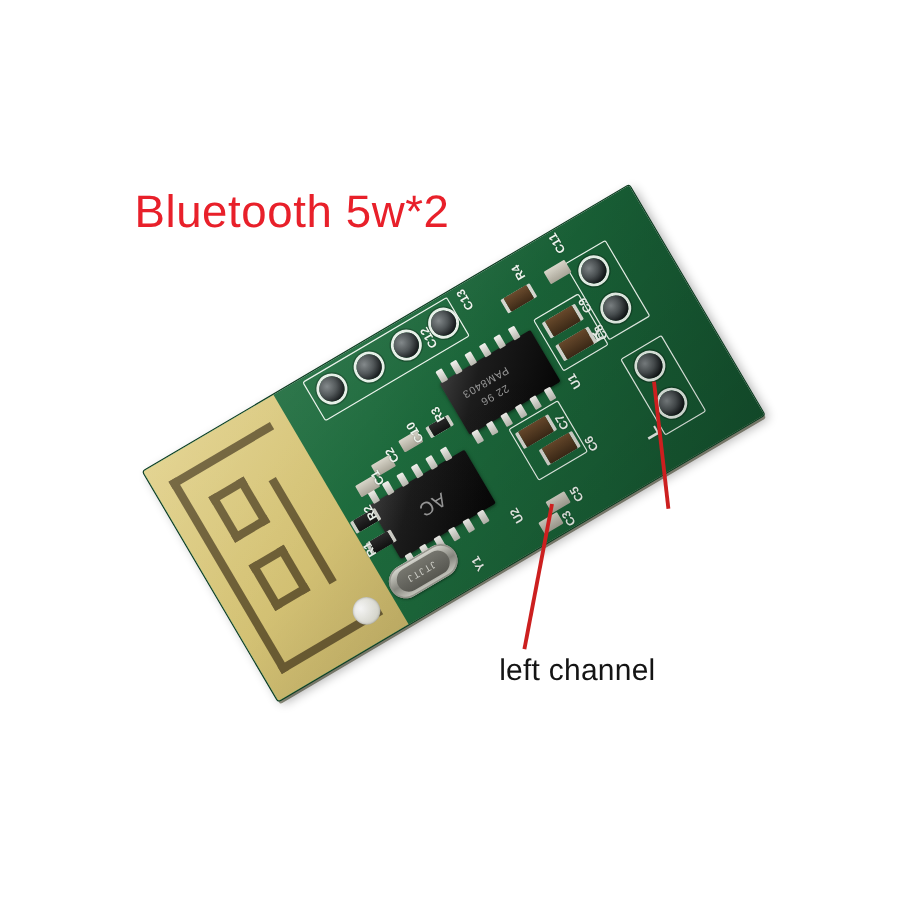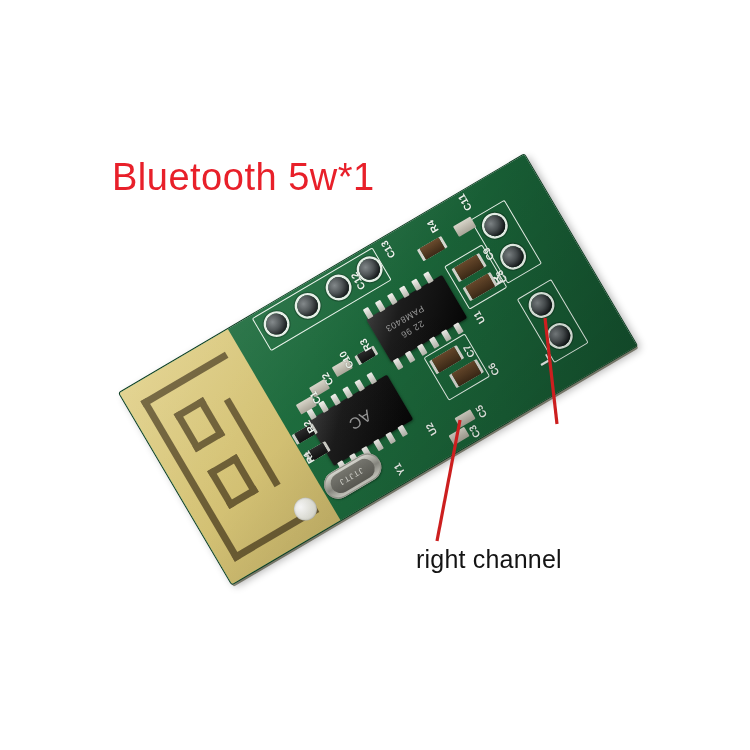"Bluetooth 5w*1" div { text: 1 -> 2 }
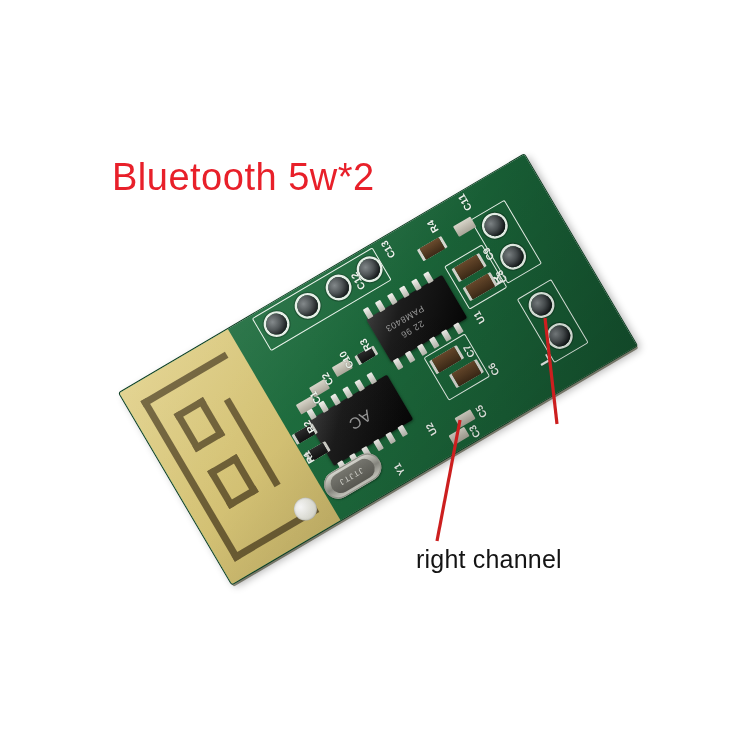"right channel" div.annot { text: right -> left }
